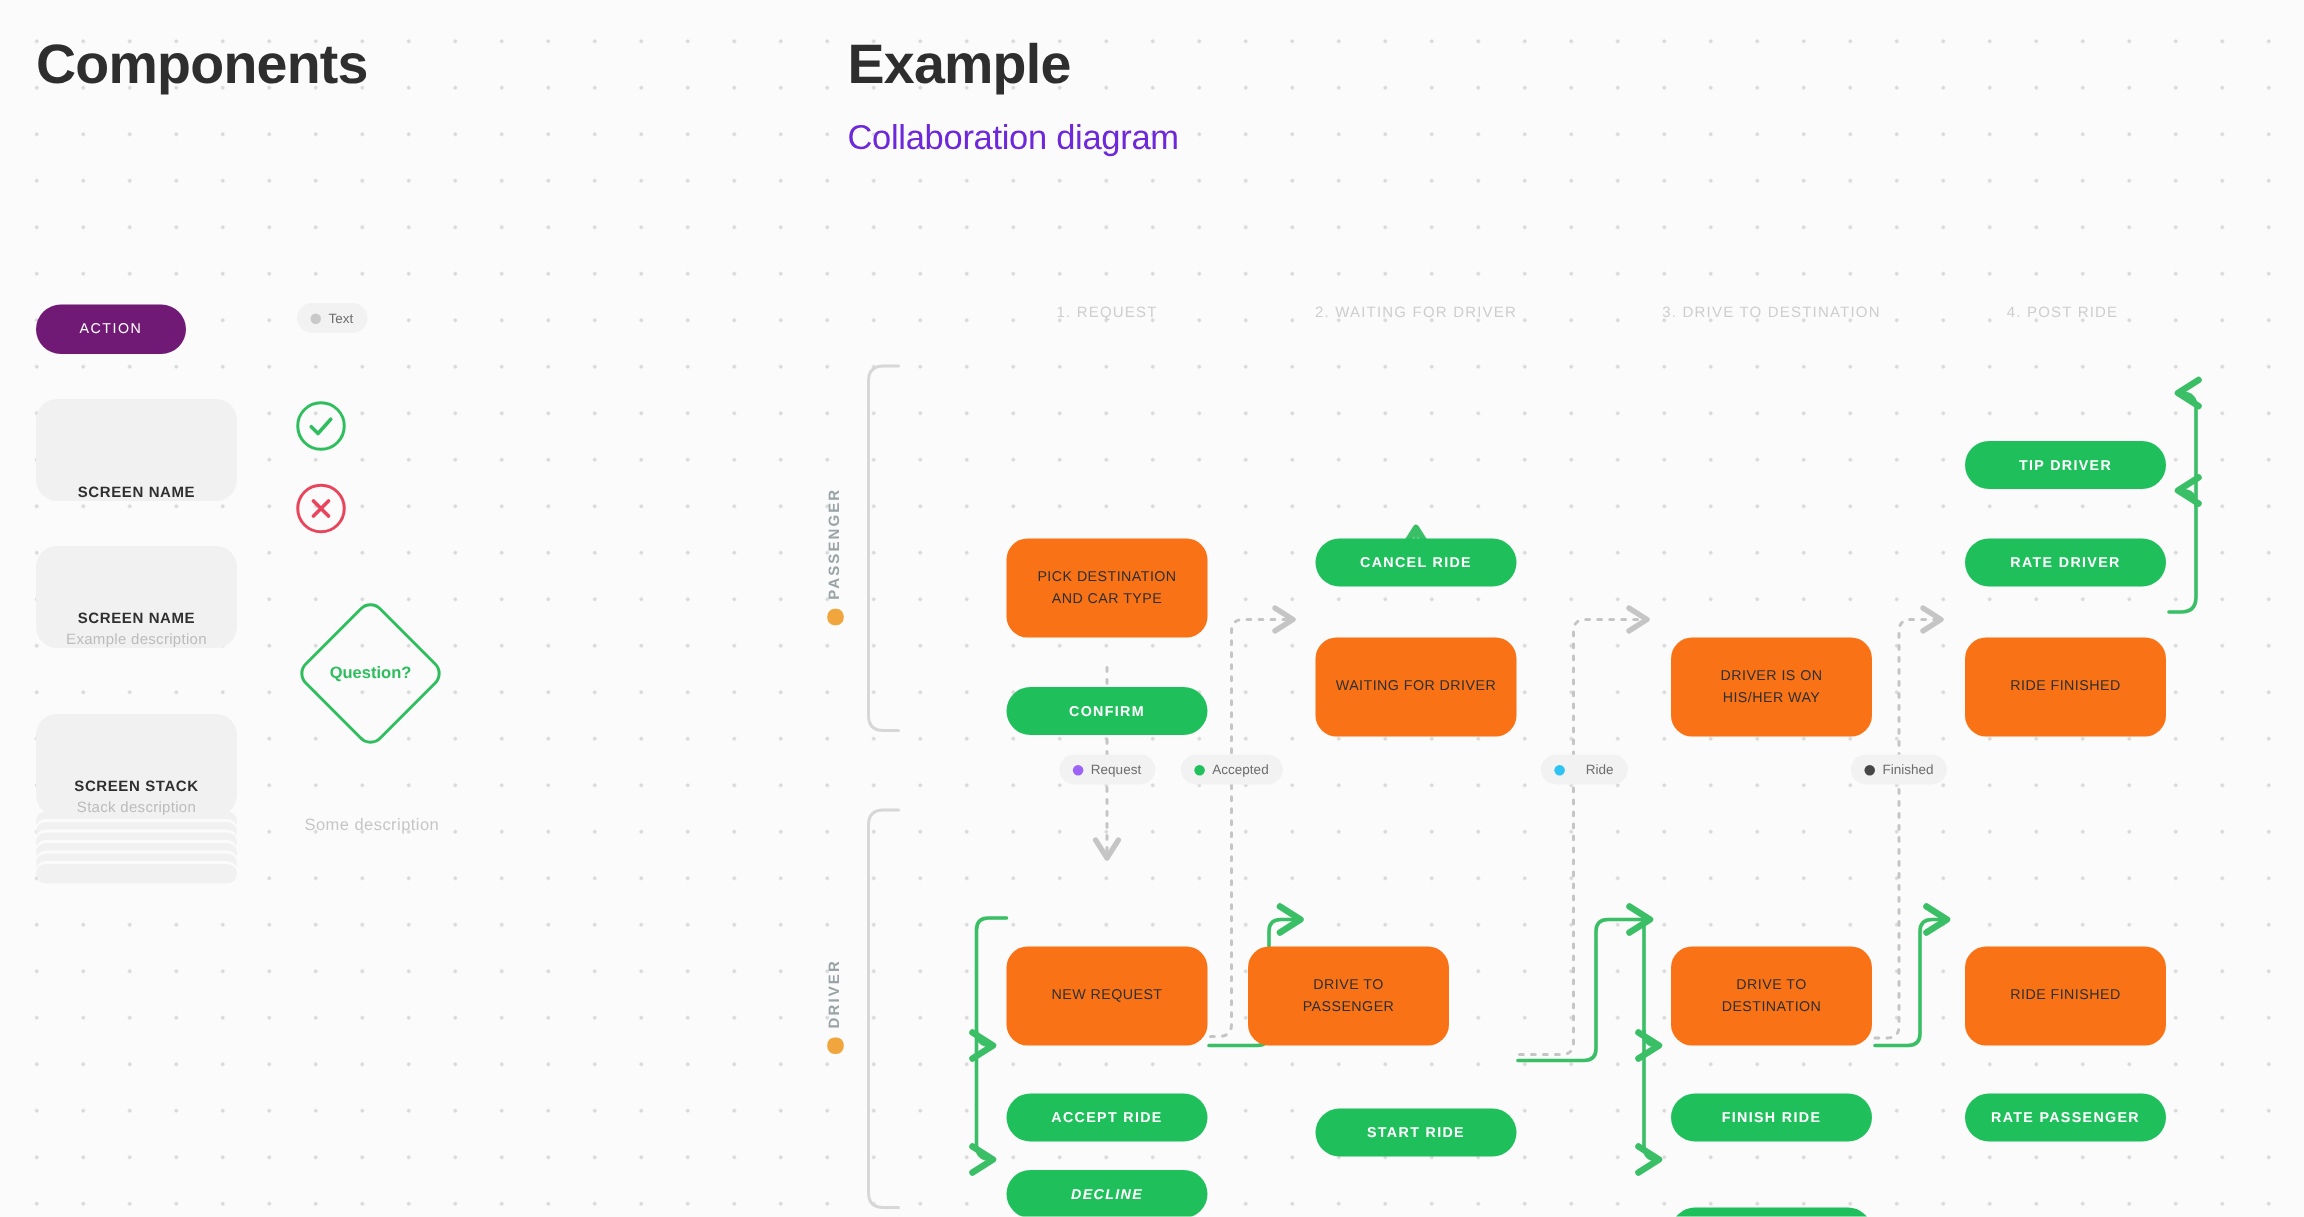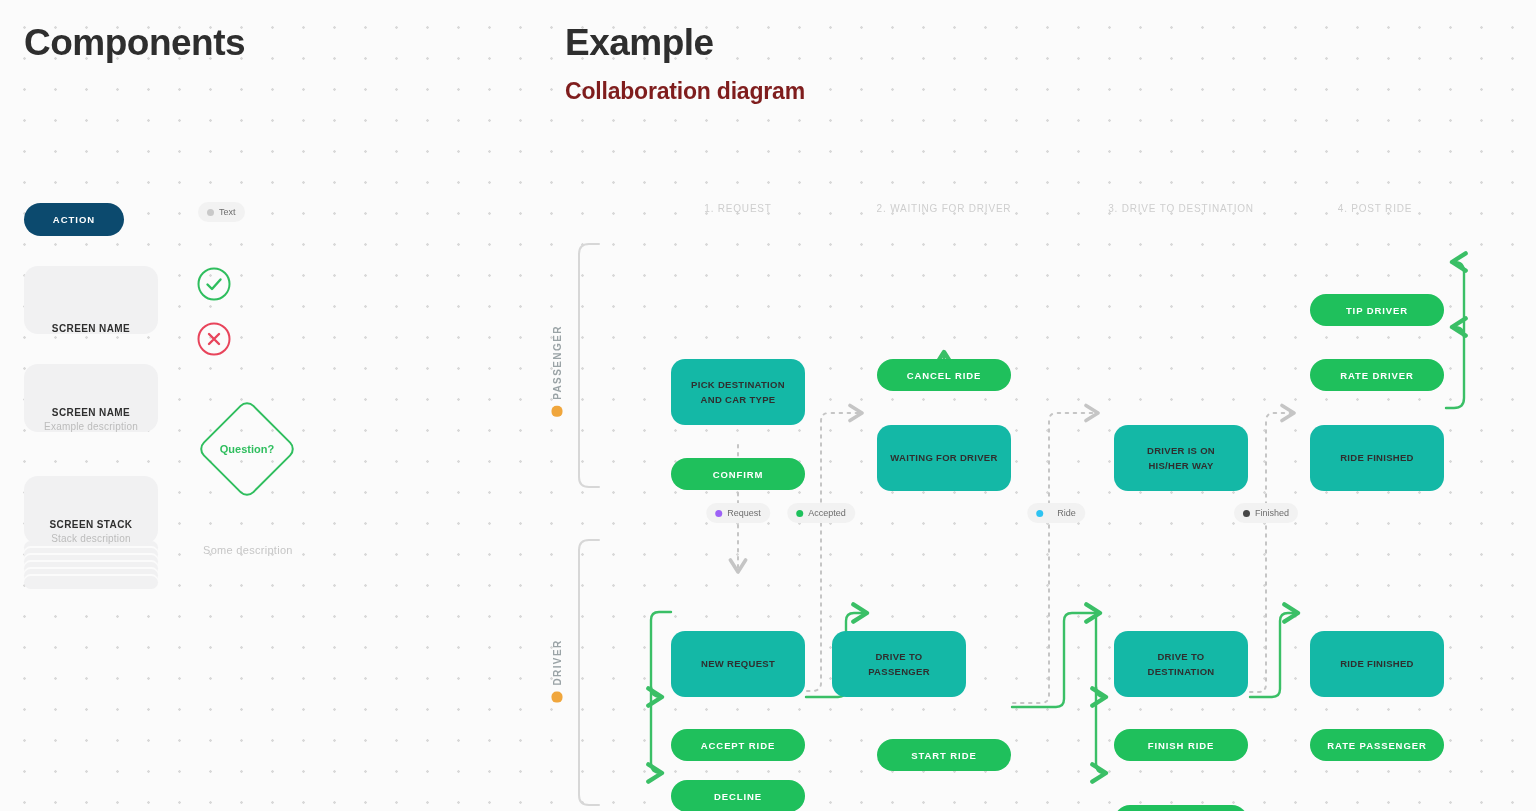"Collaboration diagram" .h2 { color: #7f1d1d -> #6d28d9; font-weight: 700 -> 400 }
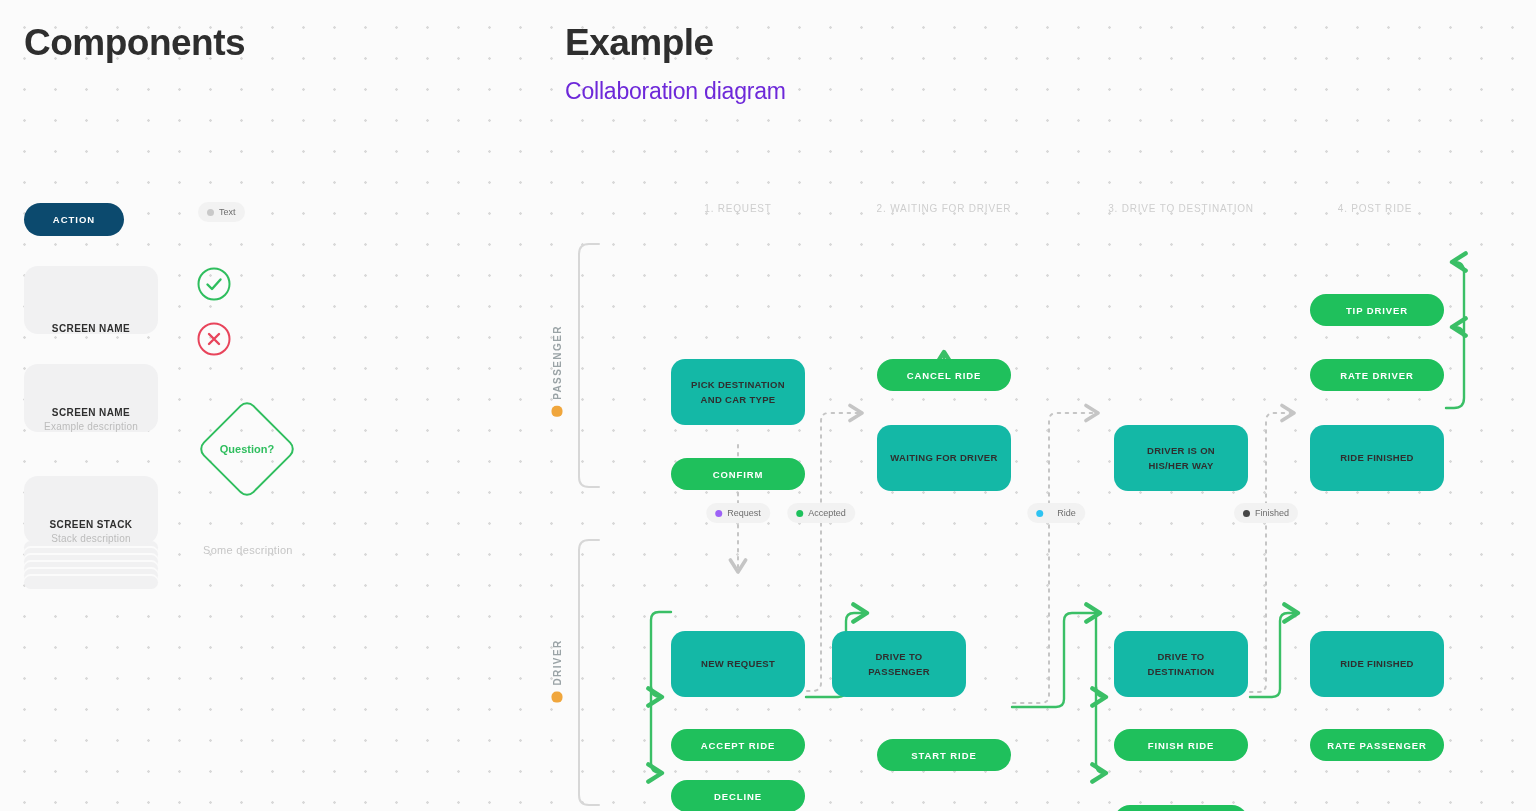"ACTION" .pill { background: #0c4a6e -> #701a75; font-weight: 700 -> 400 }
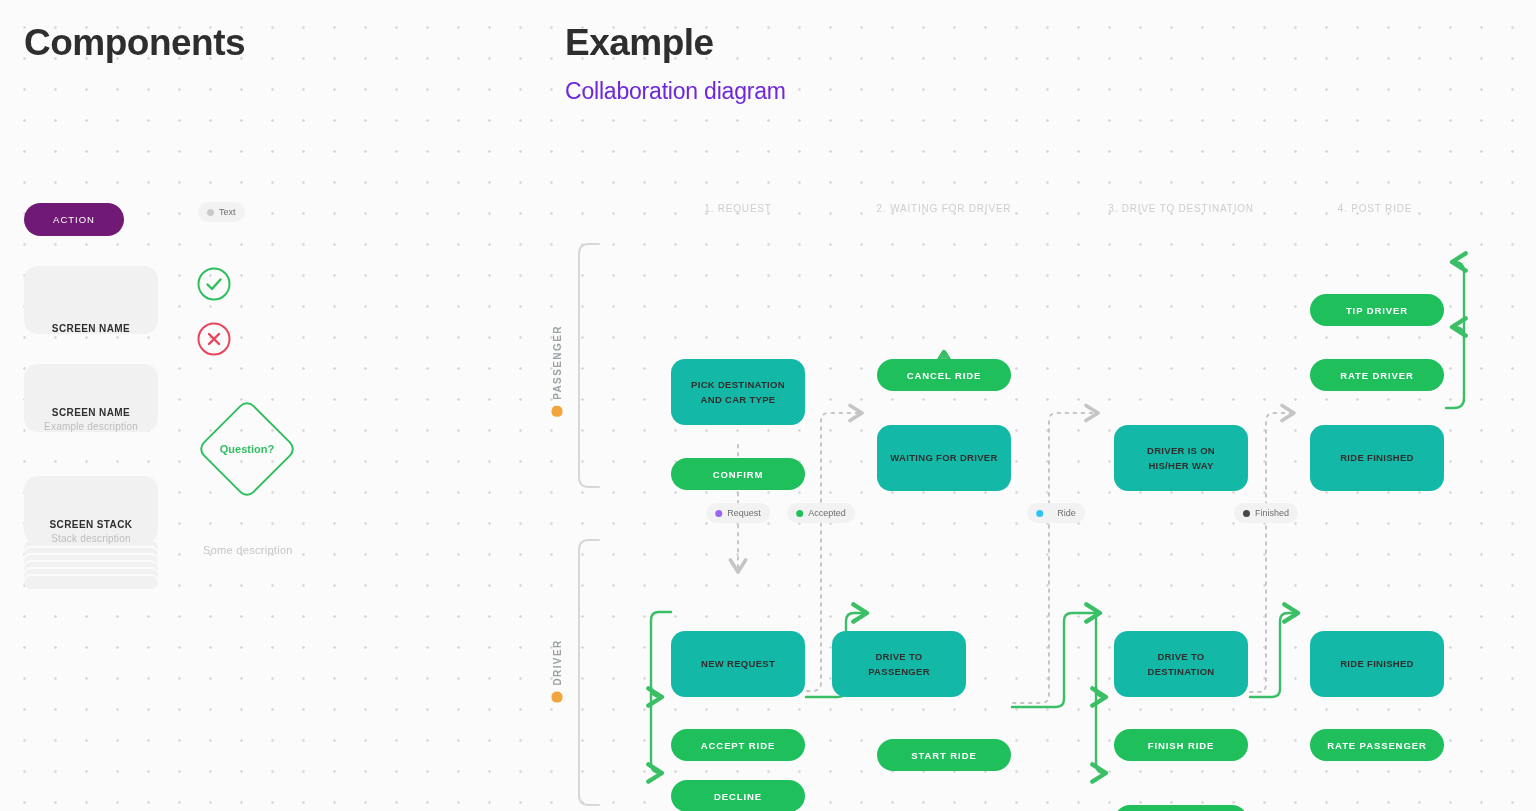"PICK DESTINATION AND CAR TYPE" .nbox { background: #14b8a6 -> #f97316; font-weight: 700 -> 400 }
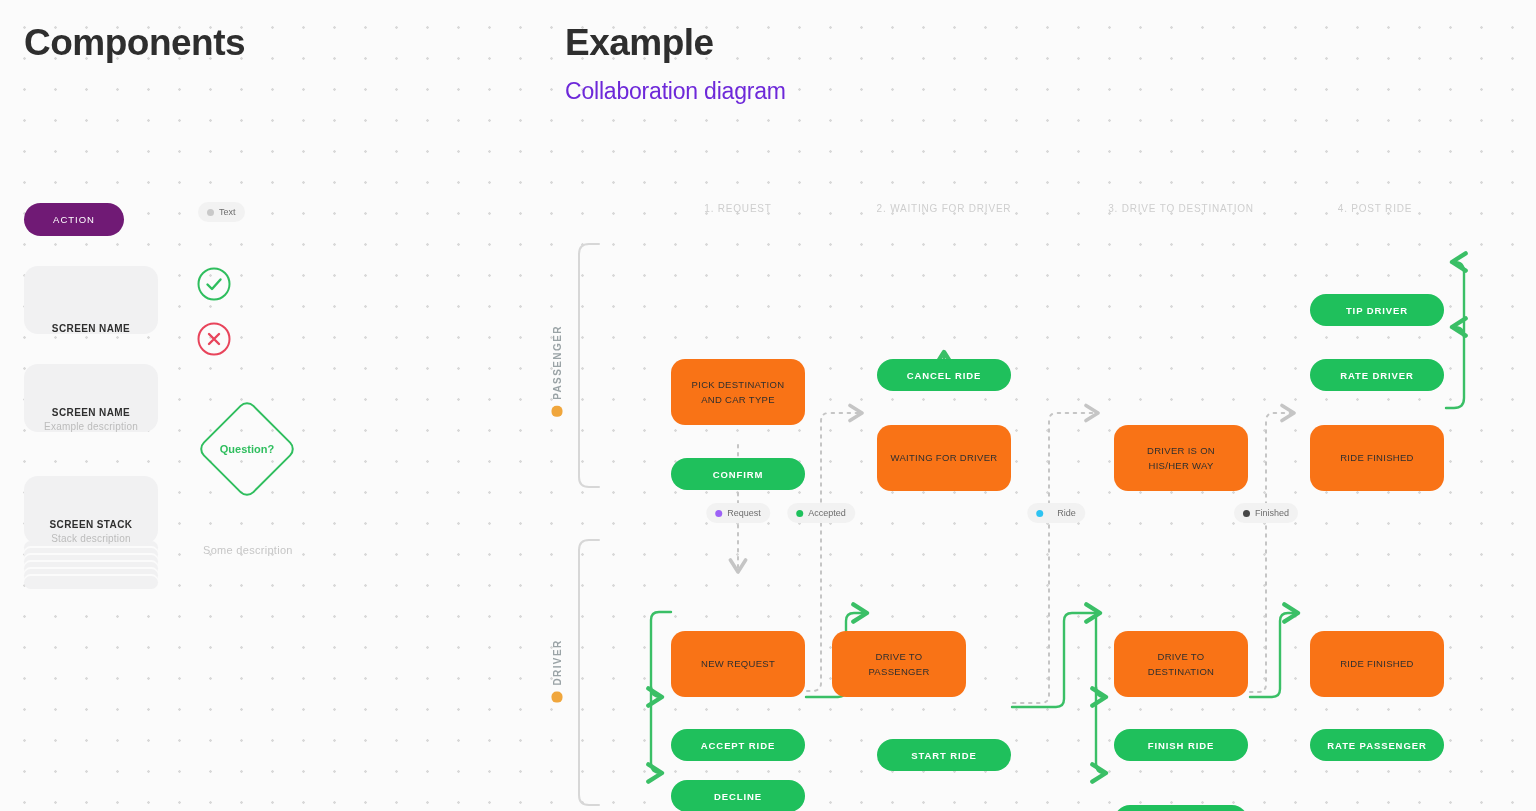"DECLINE" div.node { font-style: none -> italic }
